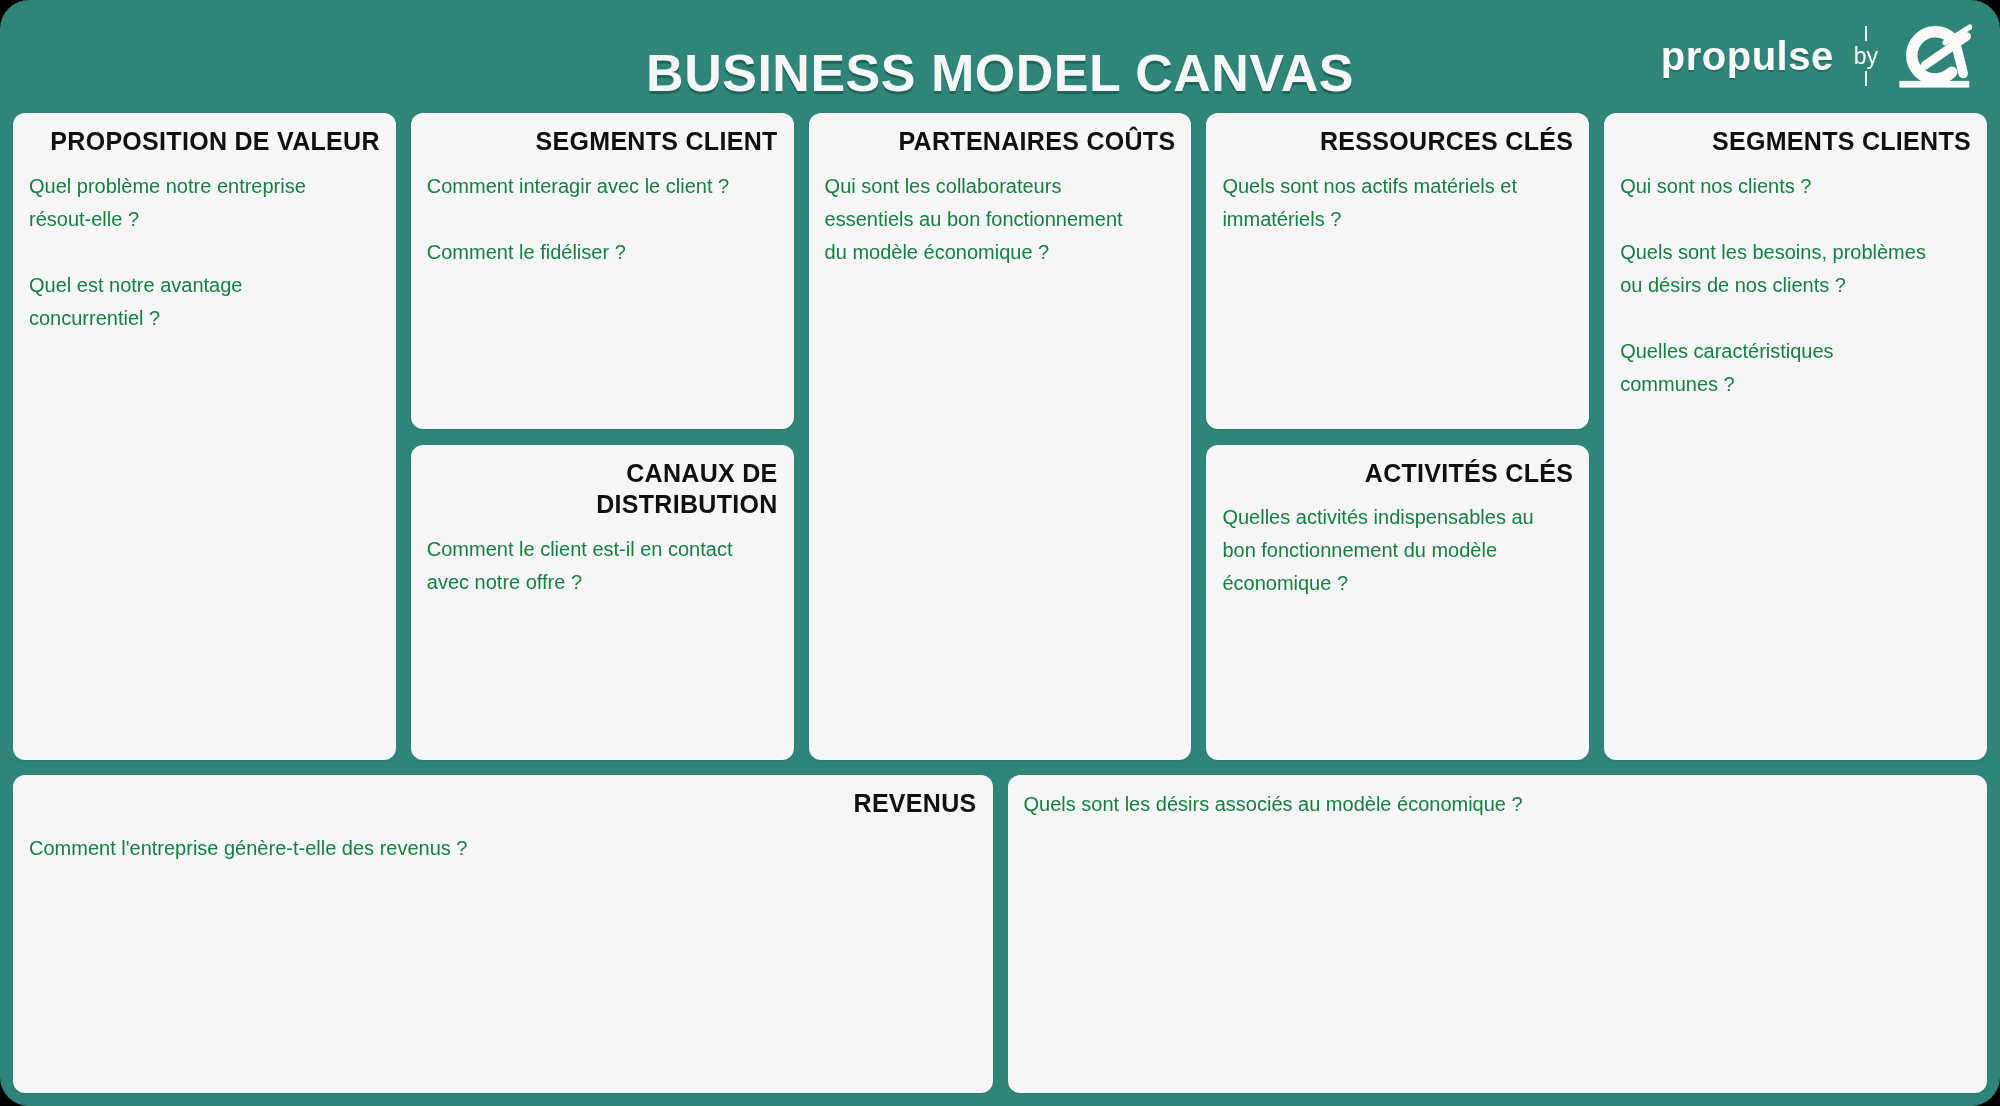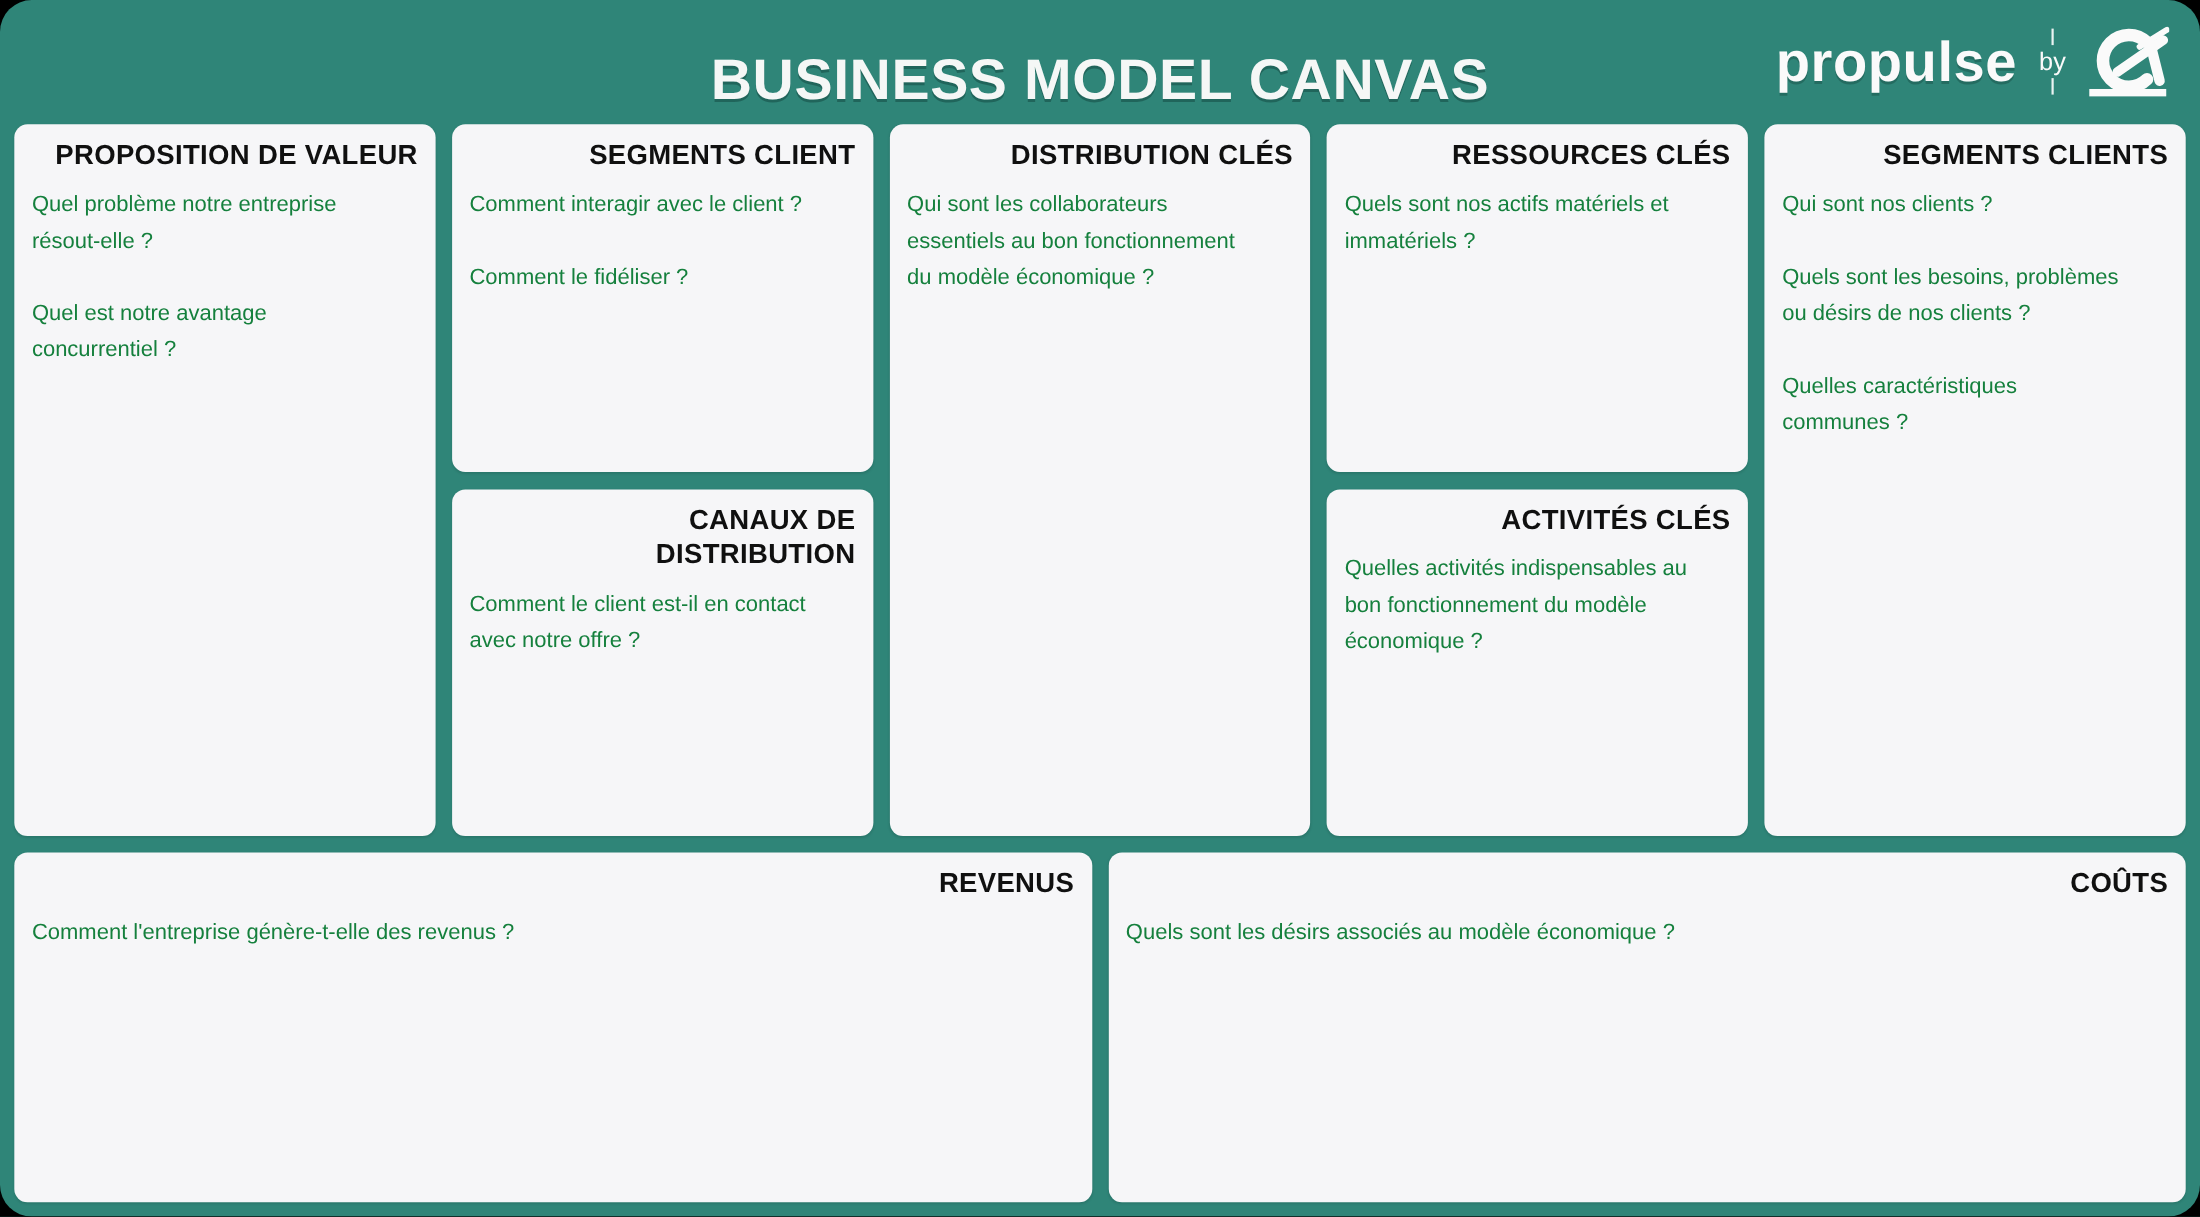"propulse" .propulse-wordmark { font-size: 51px -> 40px }
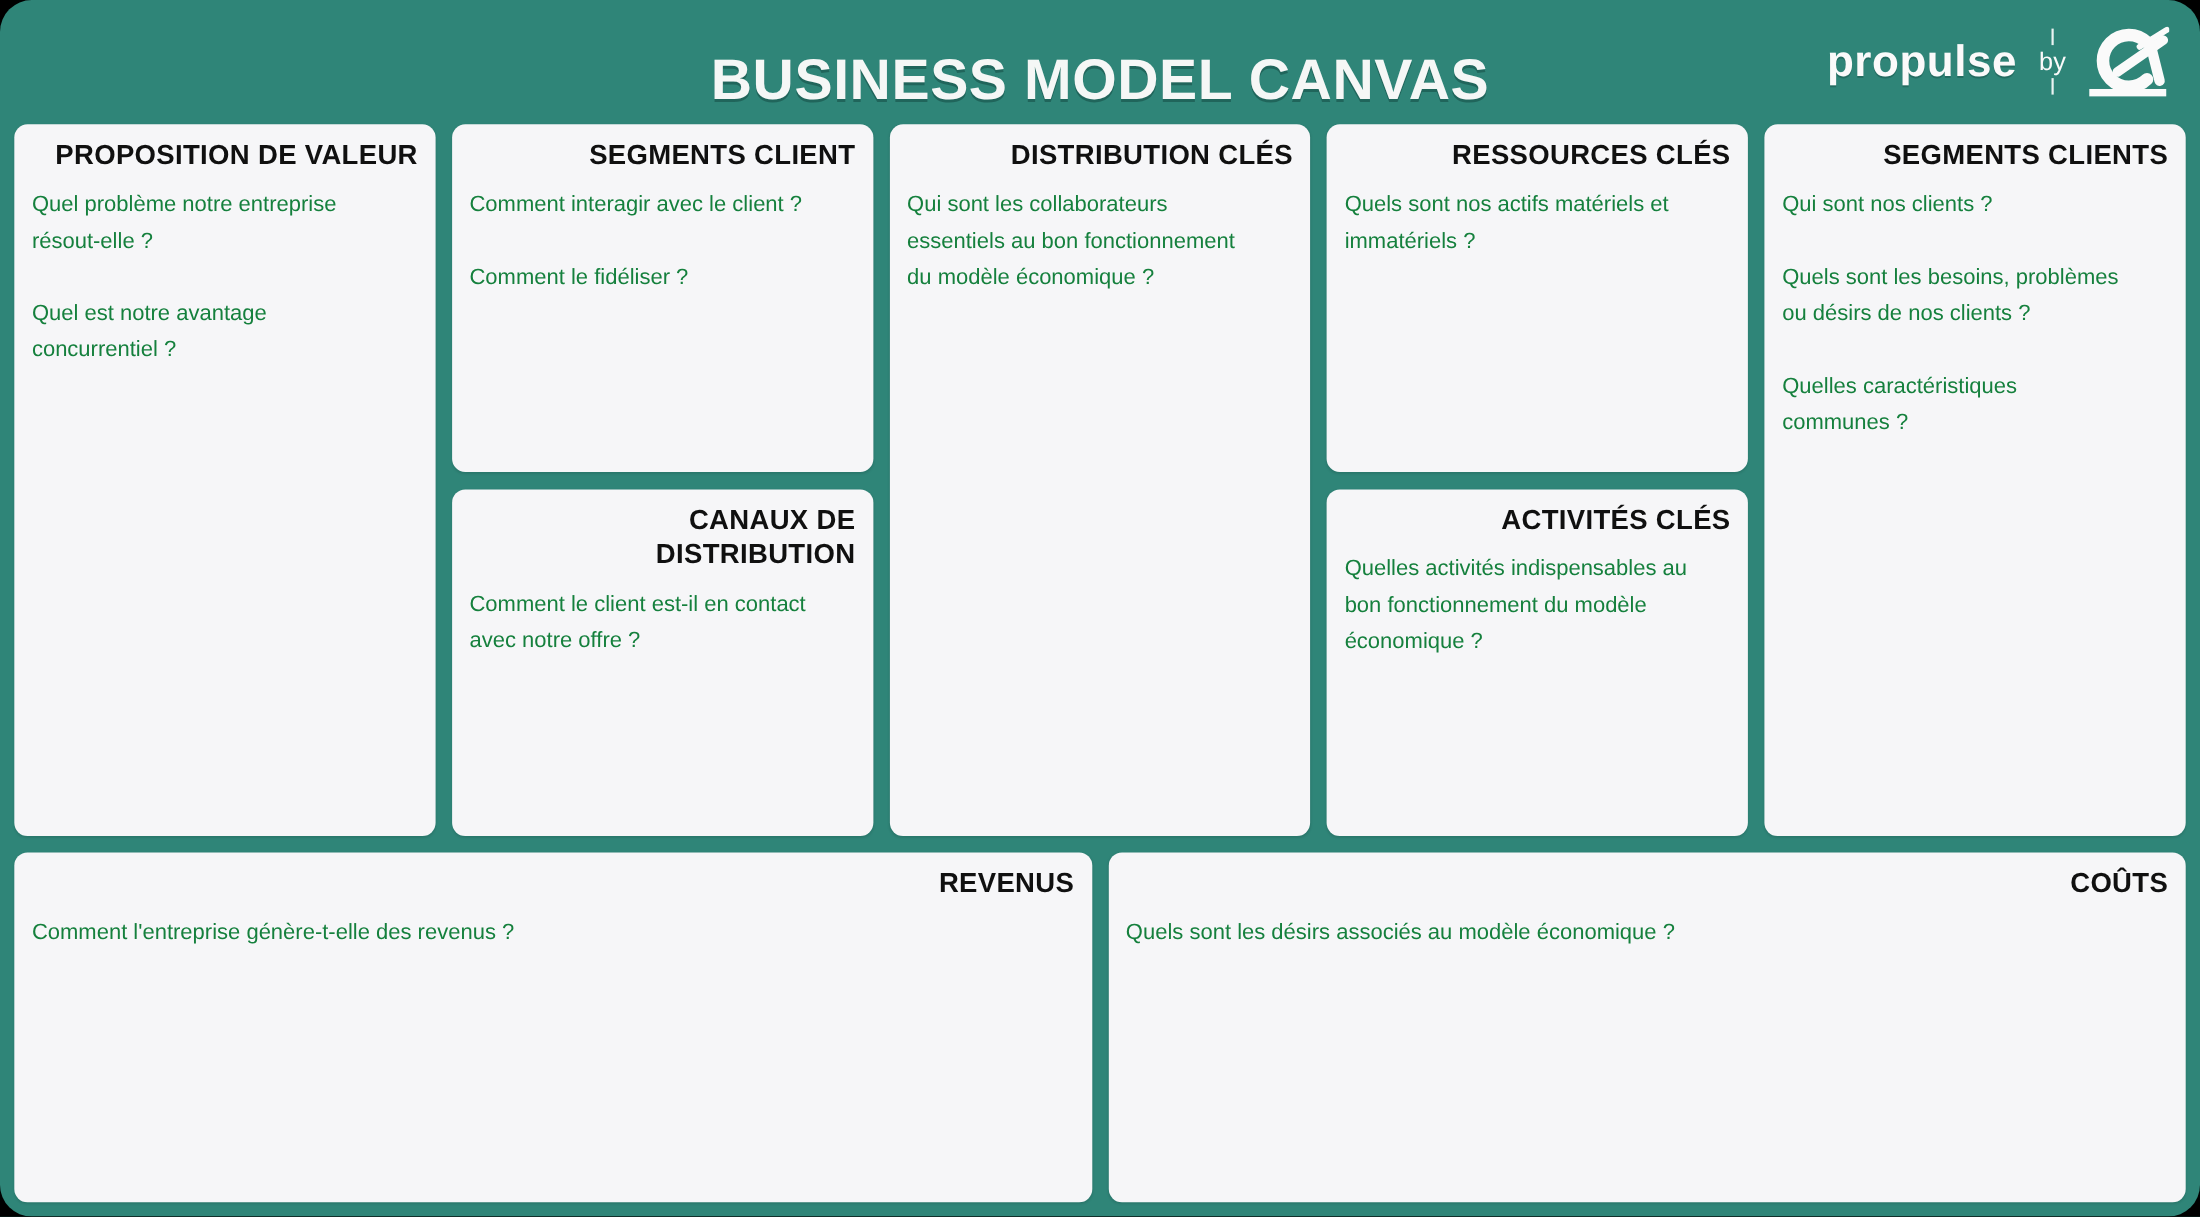"DISTRIBUTION CLÉS" h2.card-title { text: DISTRIBUTION CLÉS -> PARTENAIRES COÛTS }
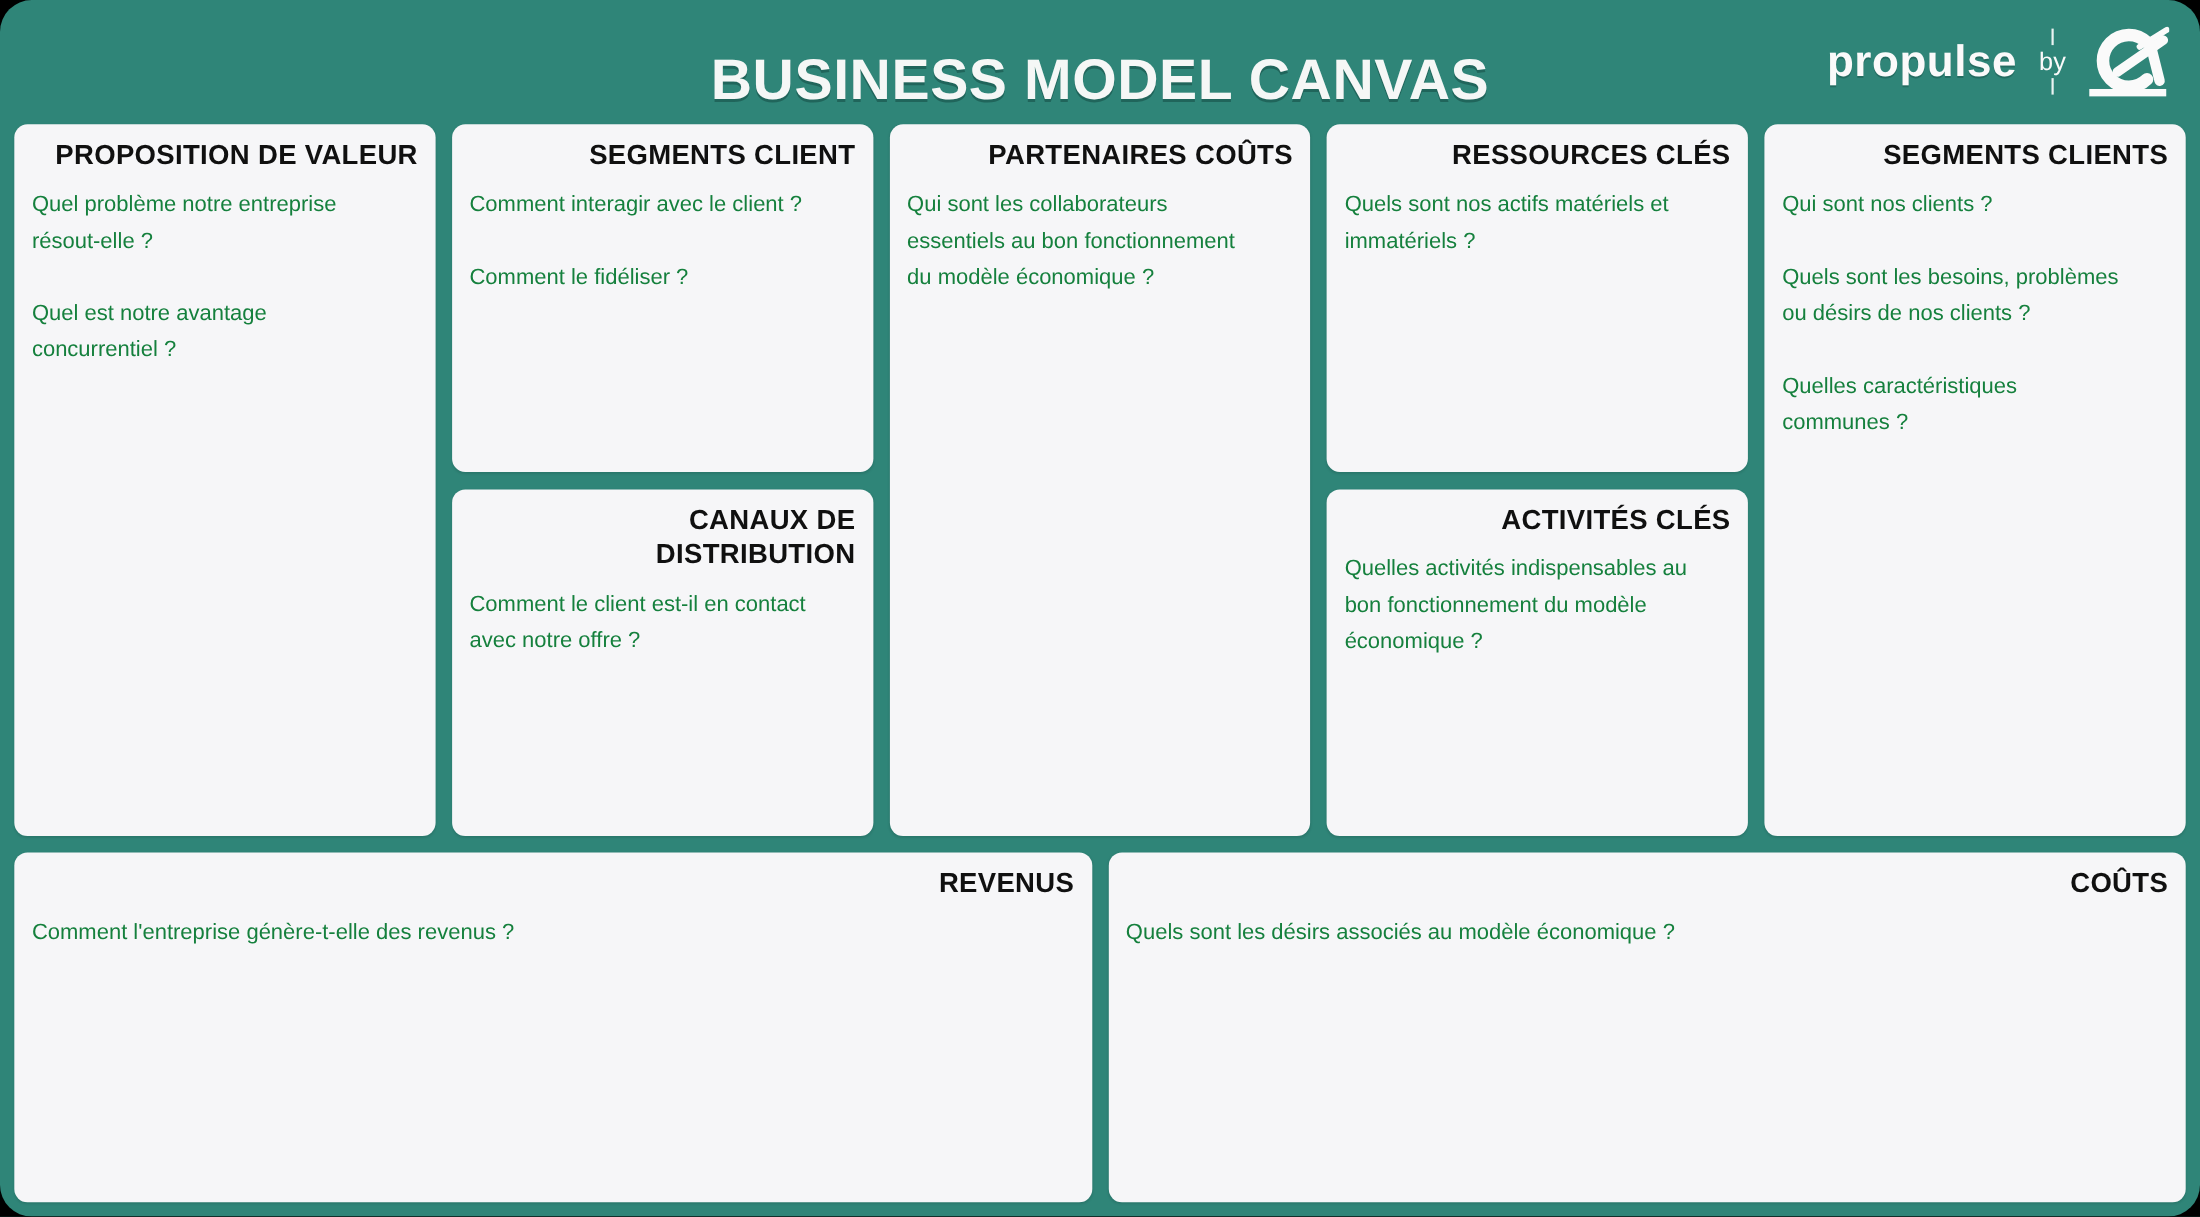"COÛTS" h2.card-title { html: <h2>COÛTS</h2> -> none }
